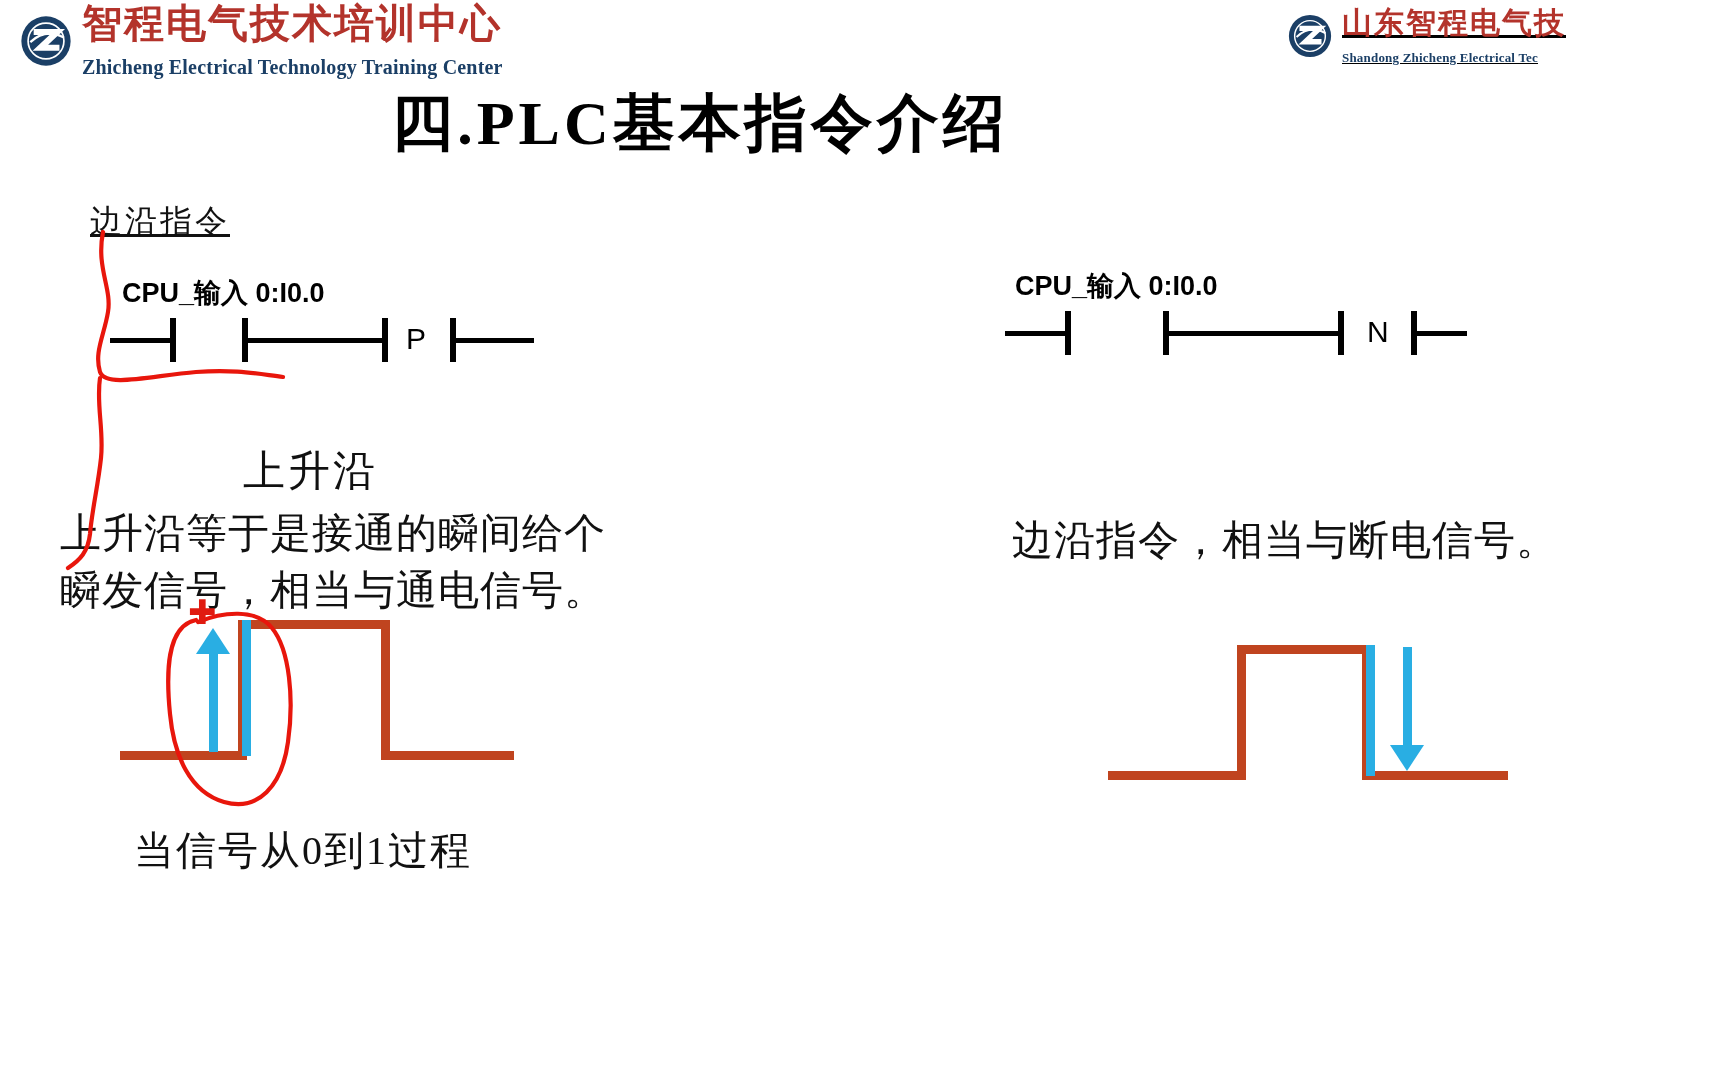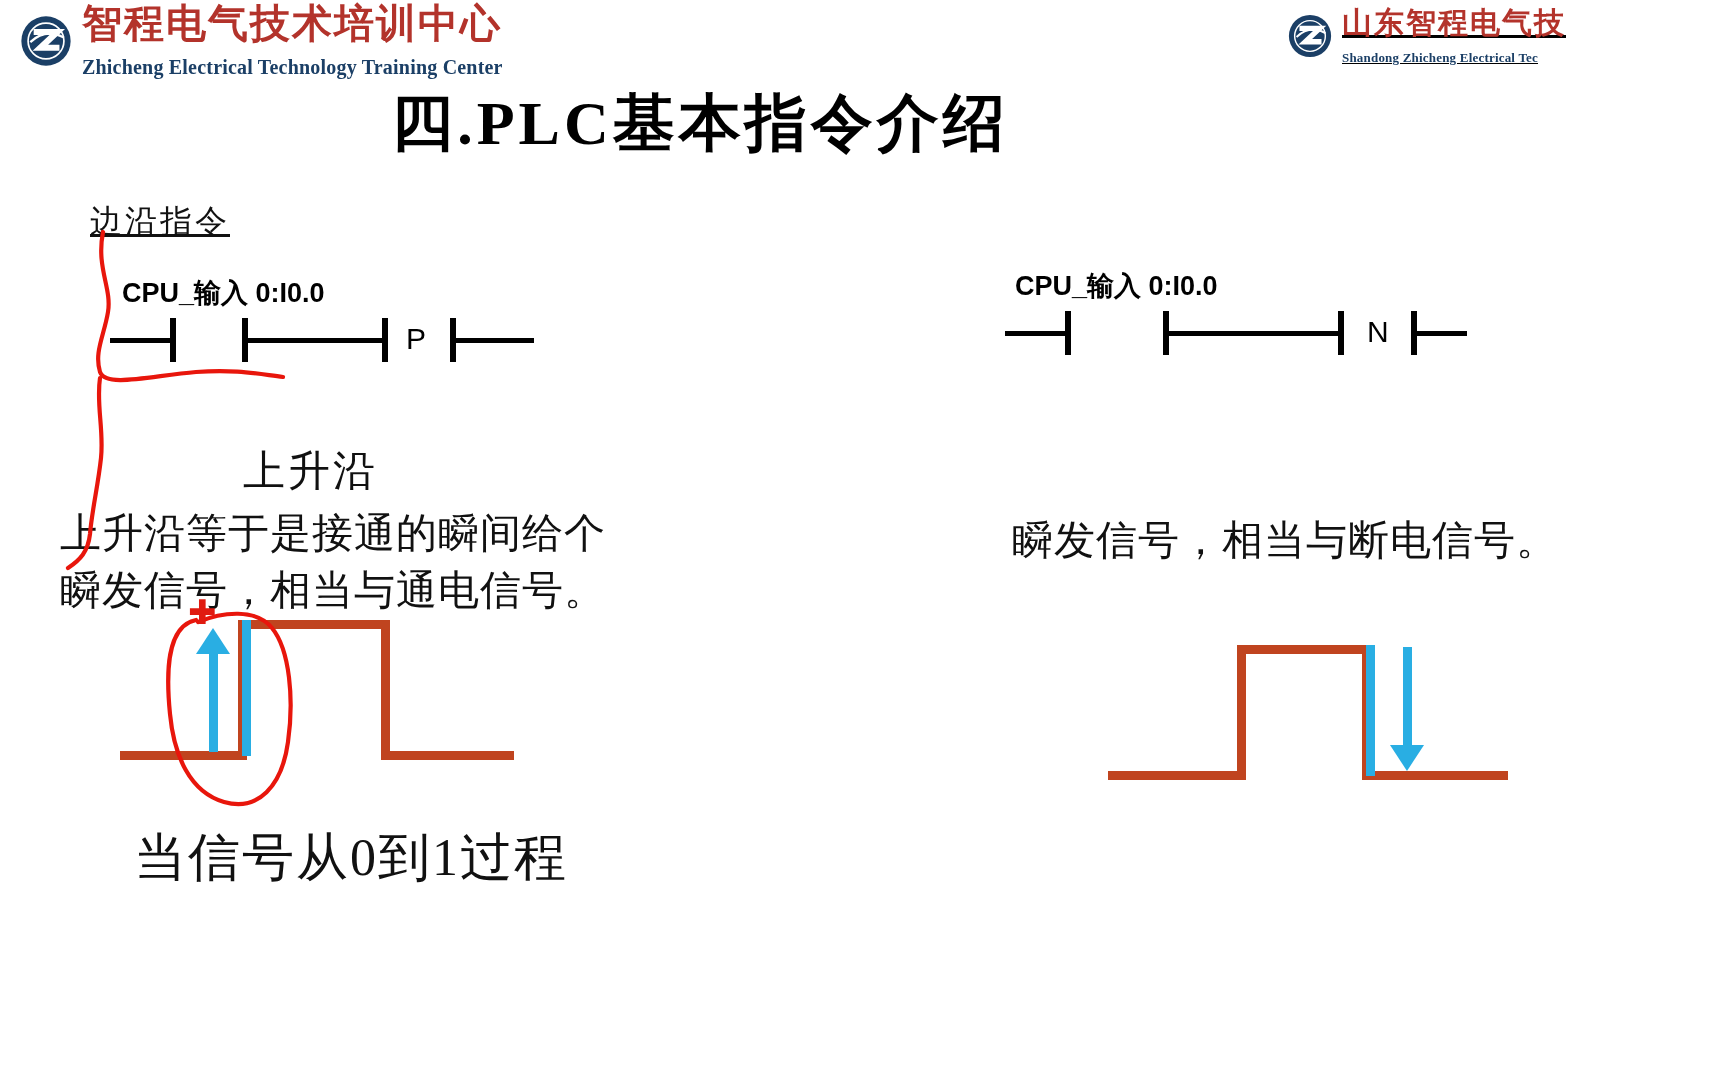"瞬发信号，相当与断电信号。" div { text: 瞬发信号 -> 边沿指令 }
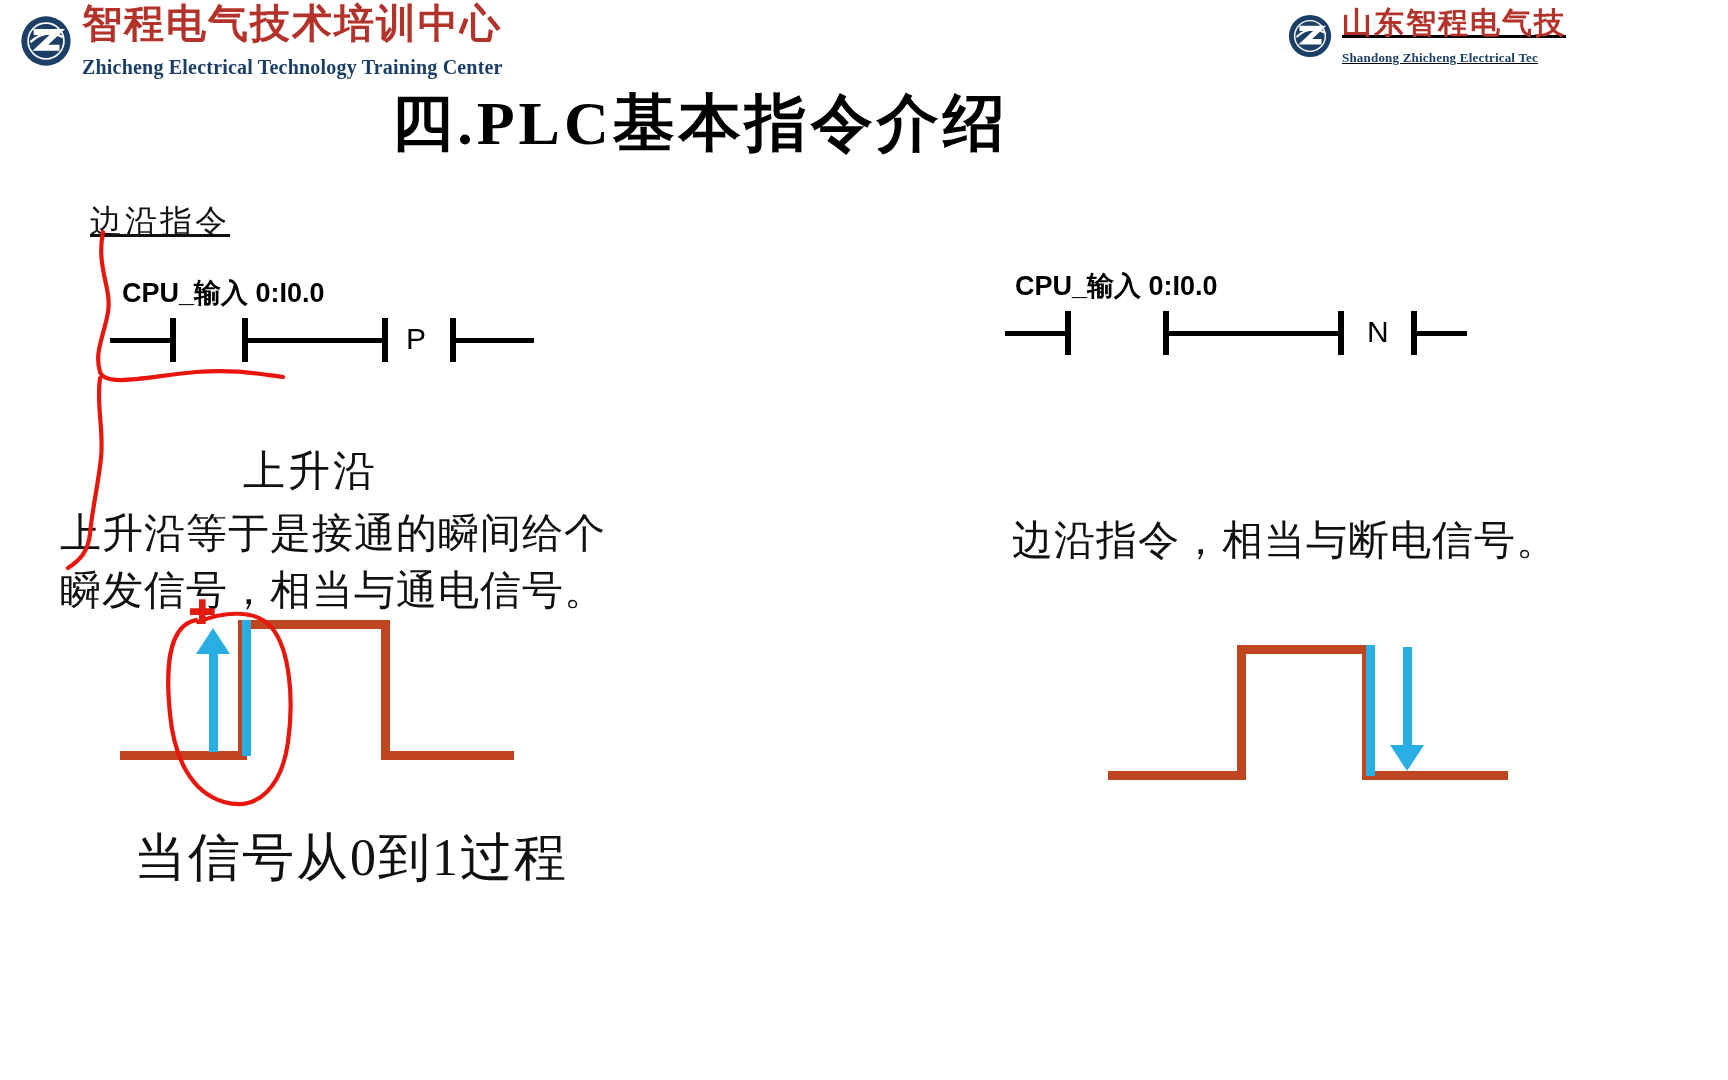"当信号从0到1过程" .cap { font-size: 52px -> 40px }
